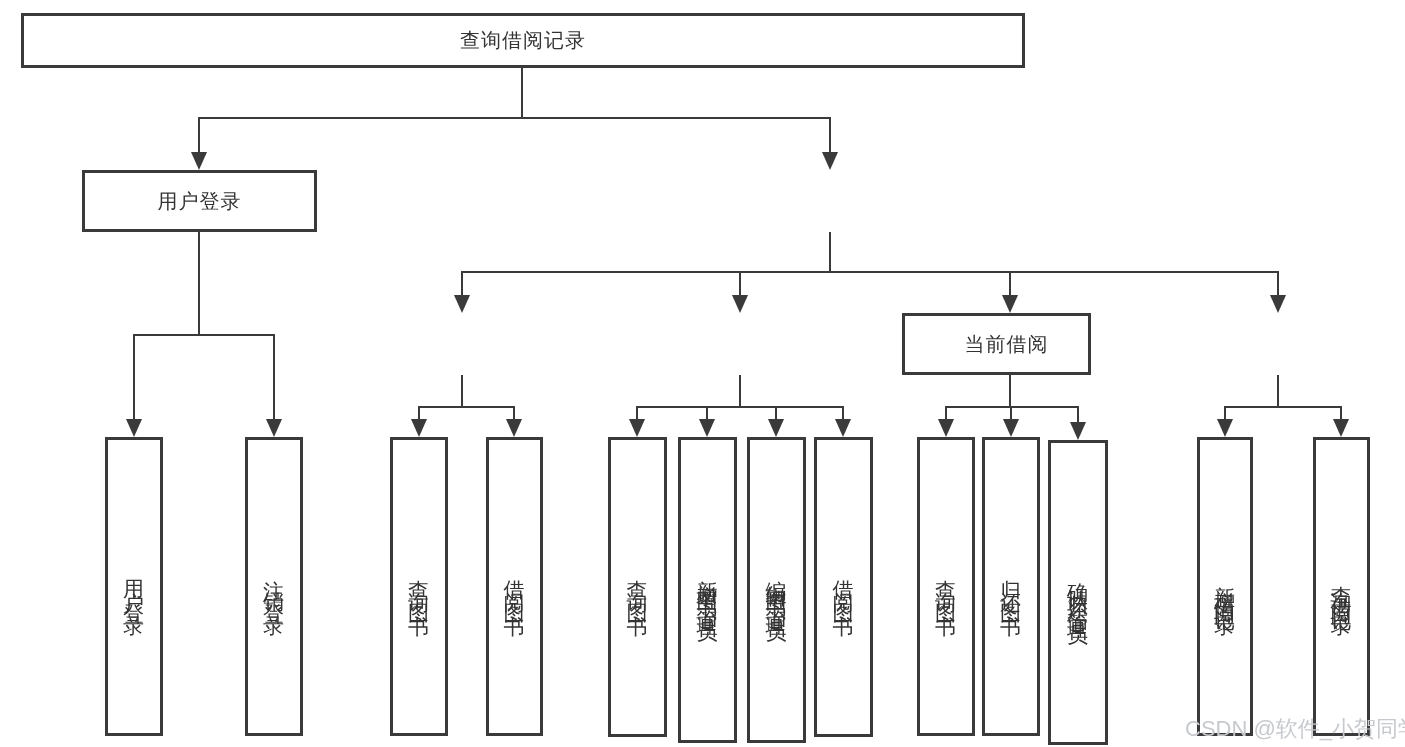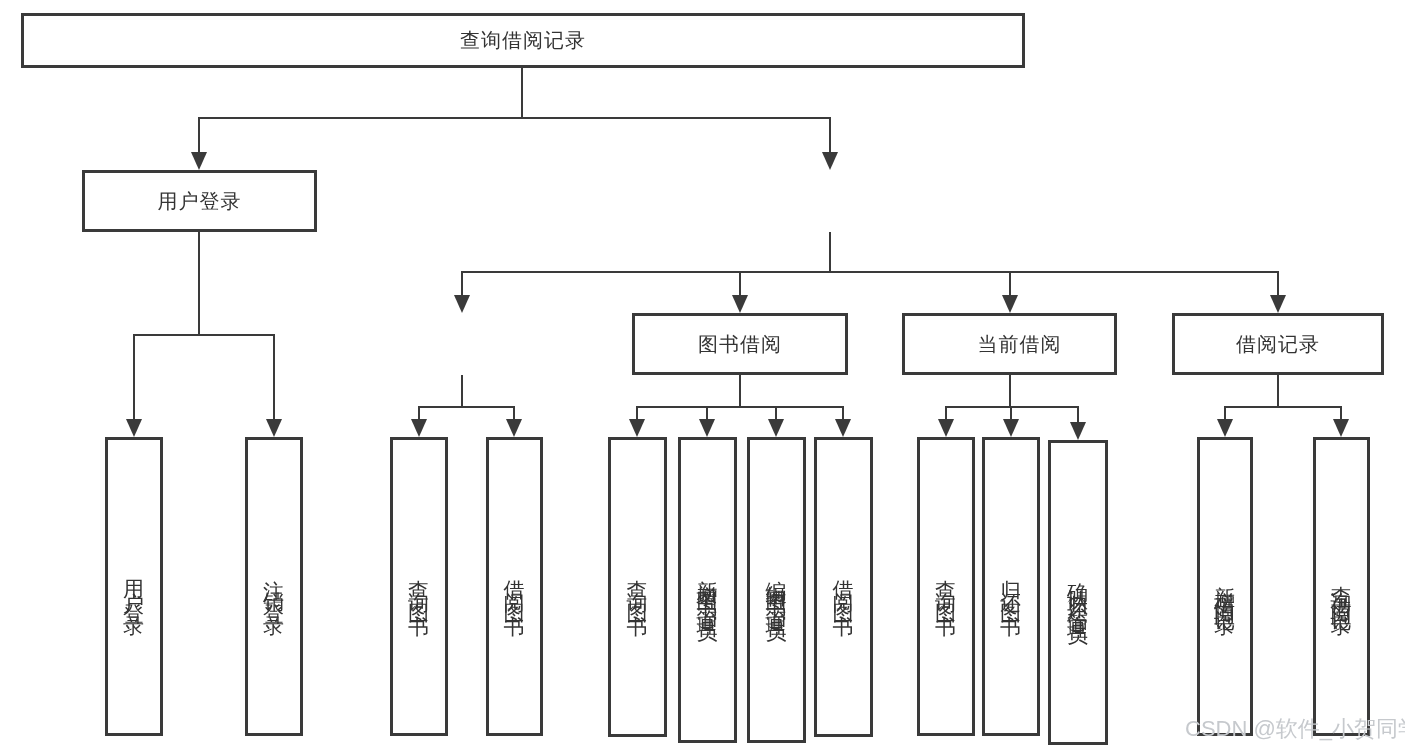"图书借阅" div.hbox { html: <div> <span>图书借阅</span> </div> -> none }
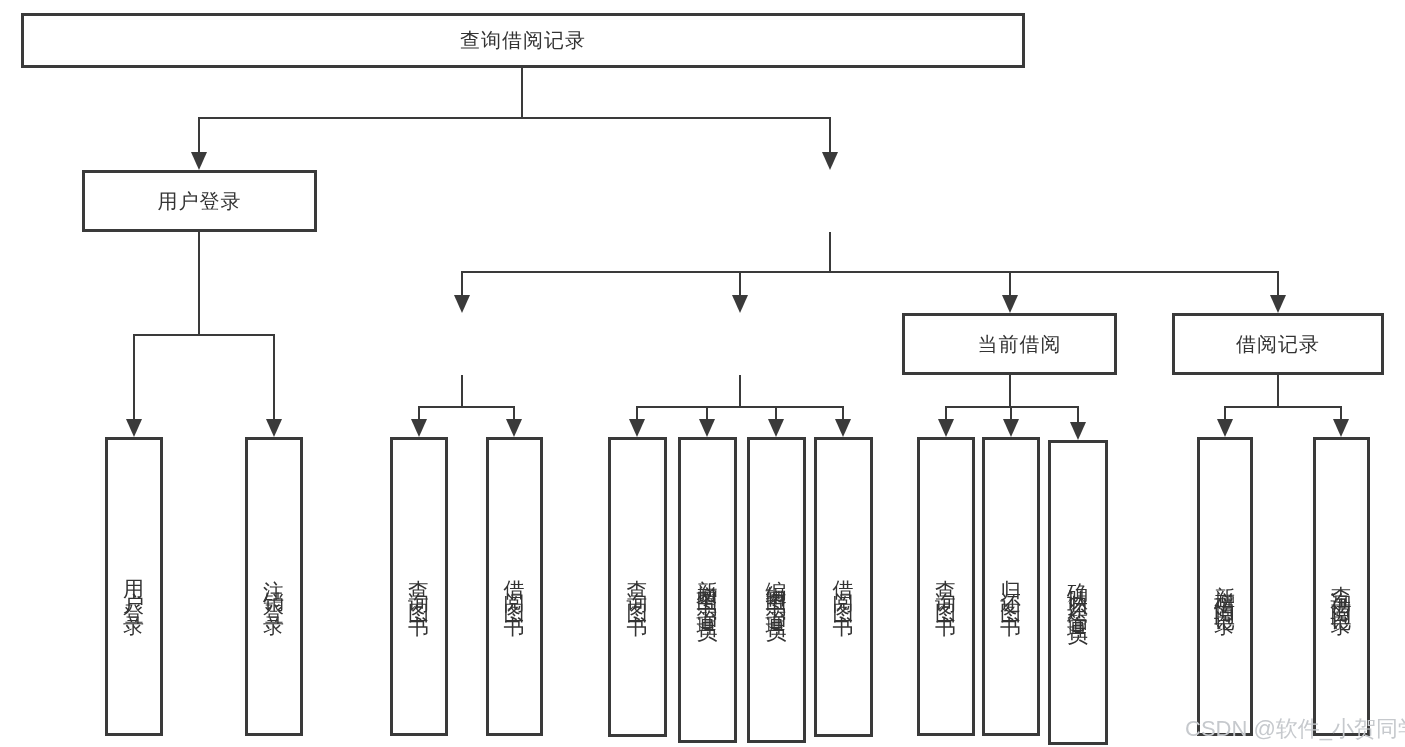"当前借阅" div.hbox { width: 215px -> 189px }
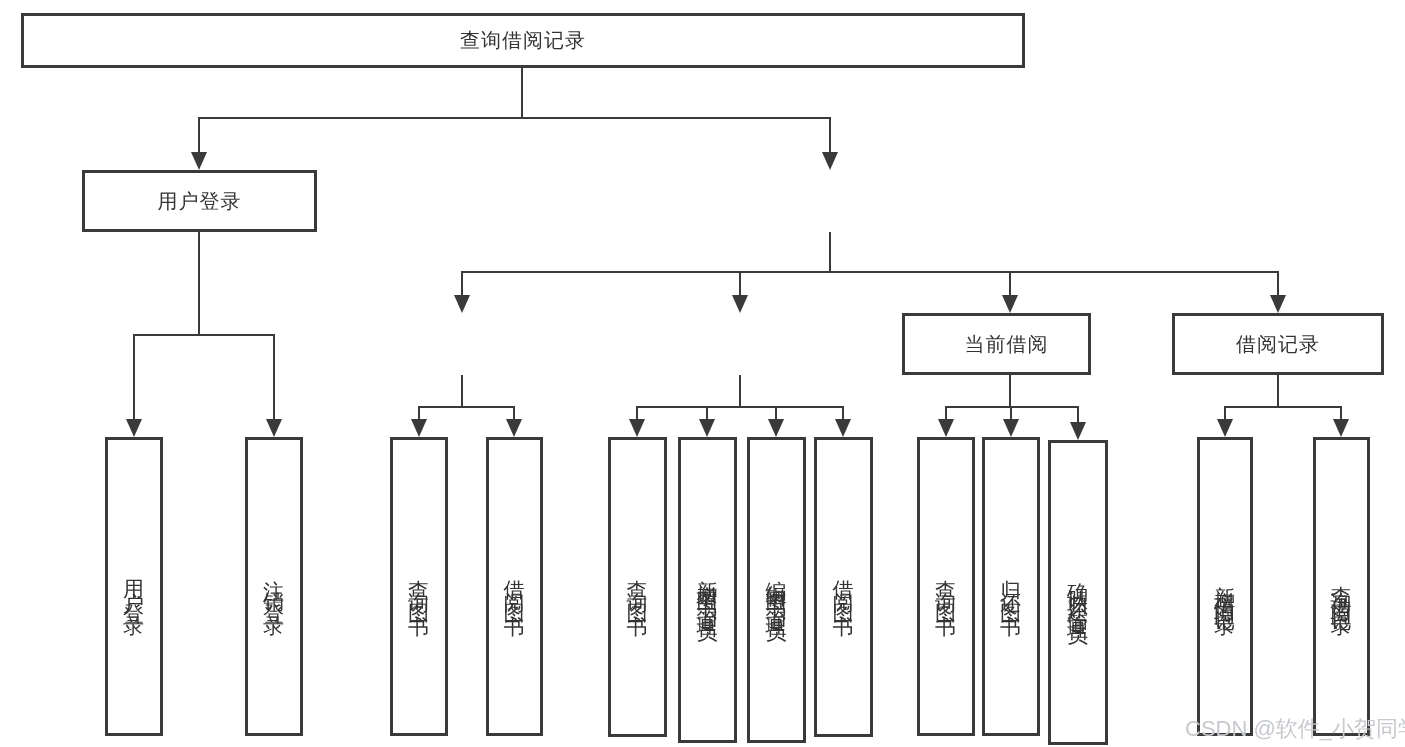"借阅记录" div.hbox { html: <div> <span>借阅记录</span> </div> -> none }
